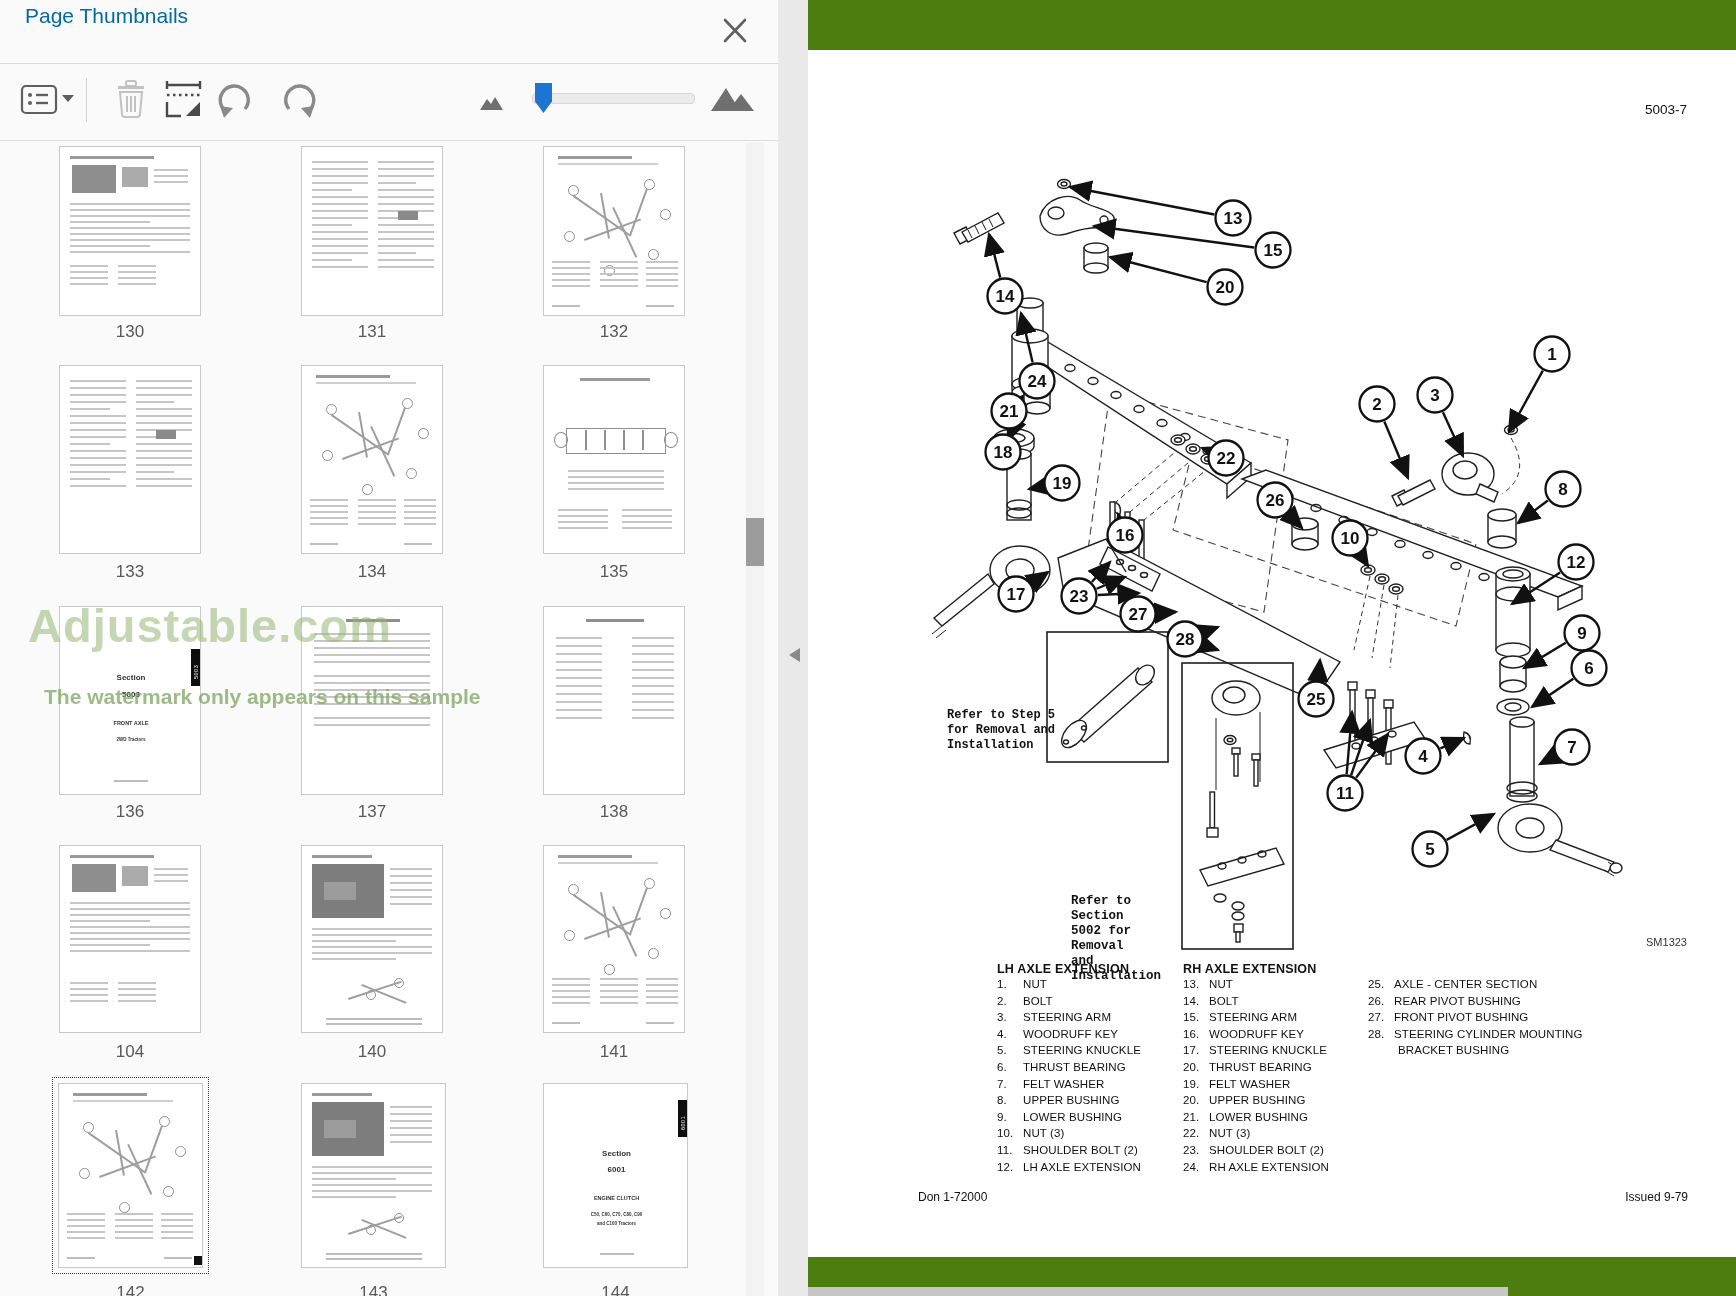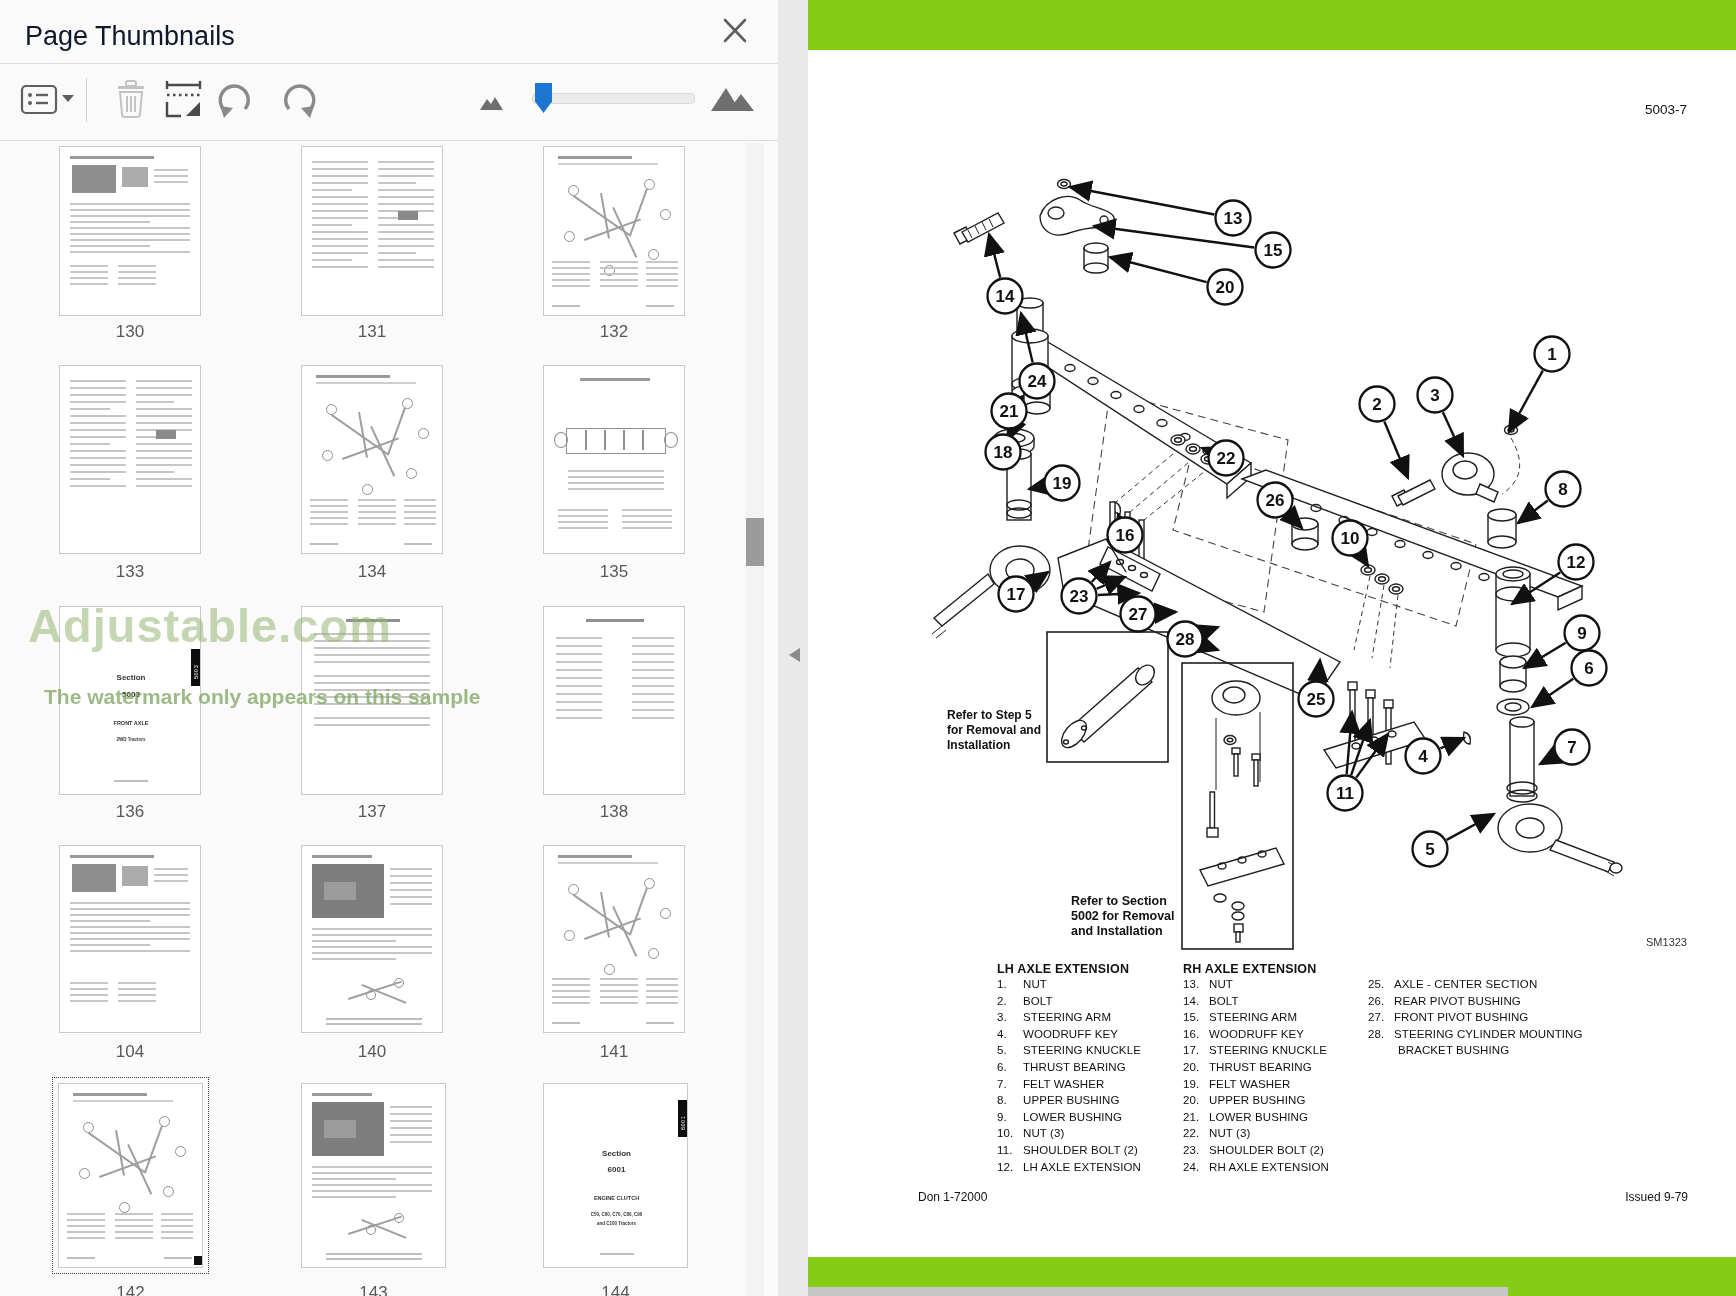"Page Thumbnails" .sb-title { color: #0f172a -> #0369a1; font-size: 27px -> 21px; top: 21px -> 4px }
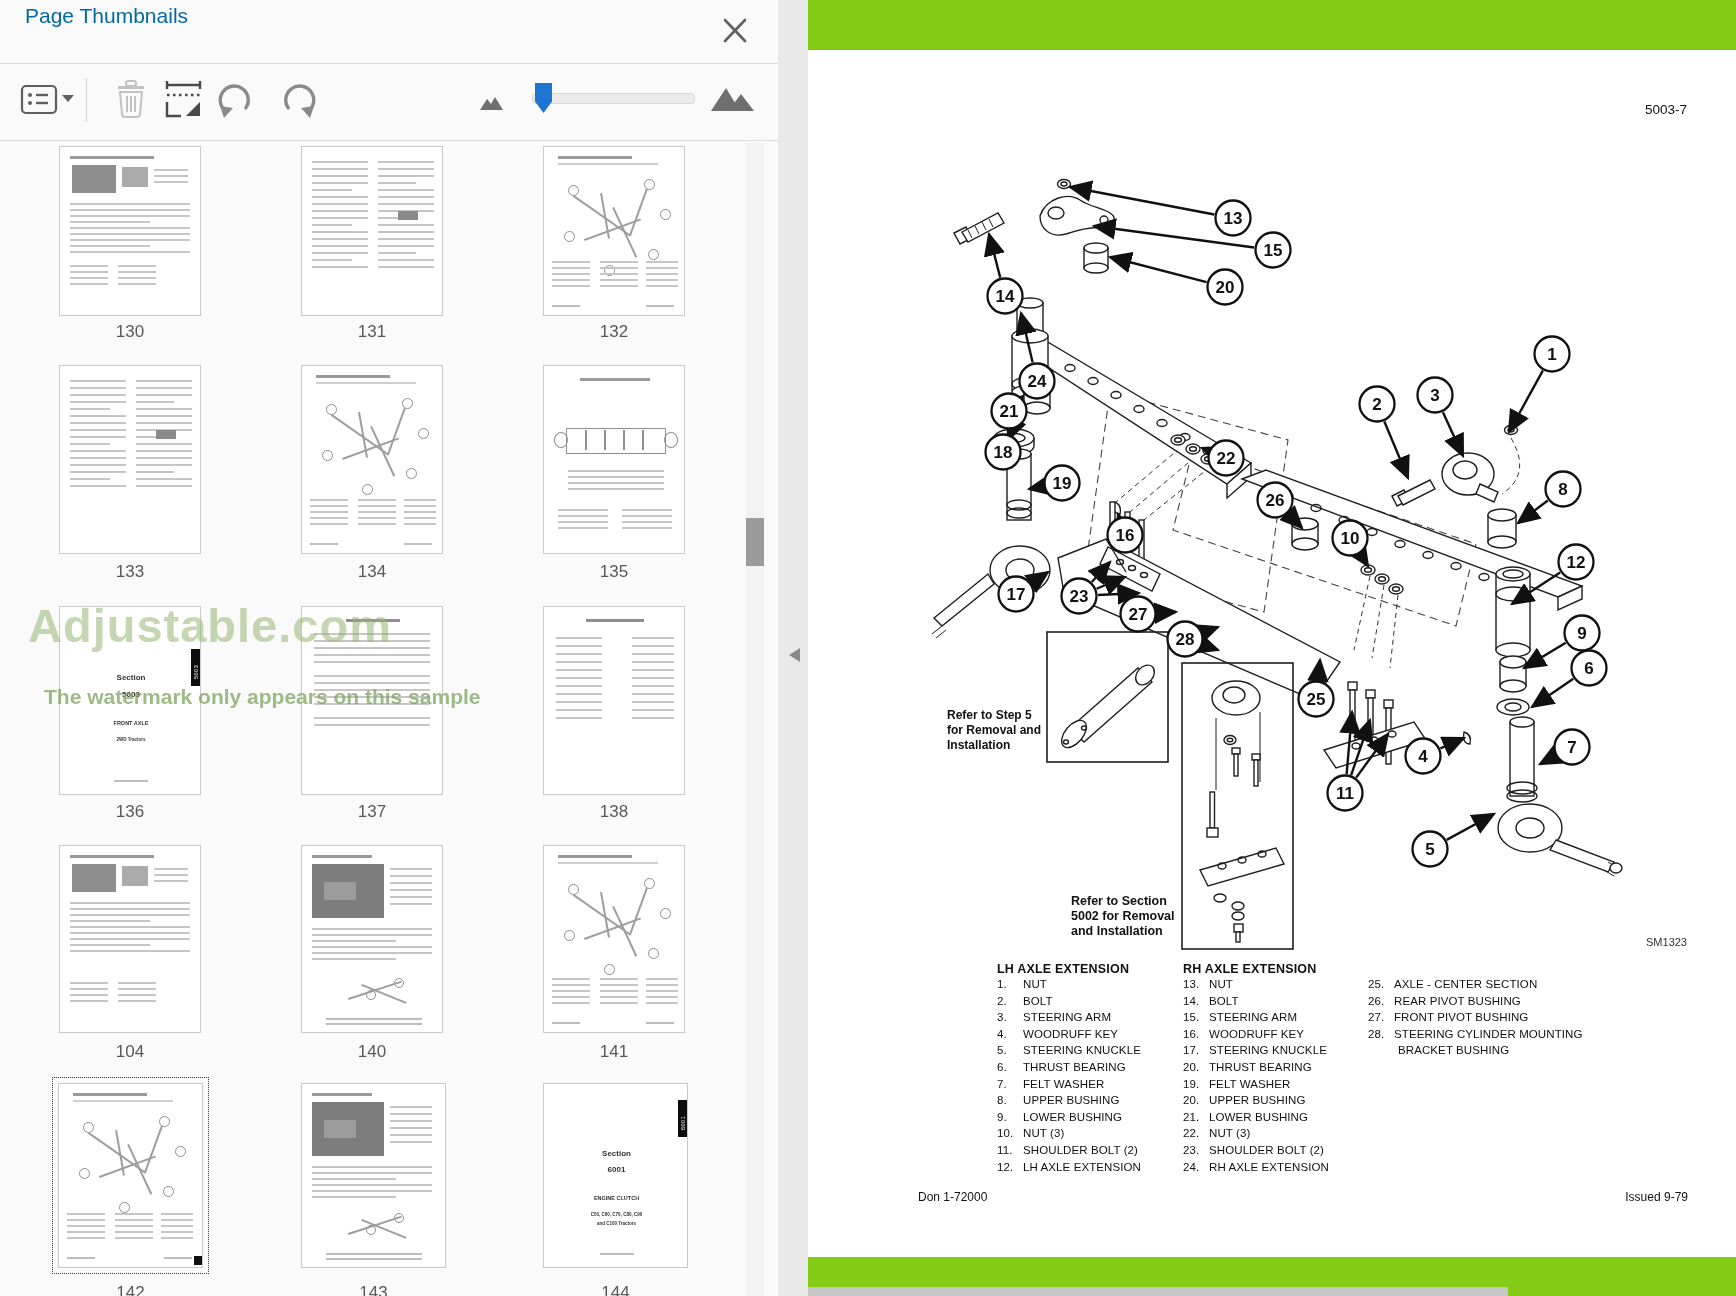"5003-7" .docpane { background: #84cc16 -> #4d7c0f }
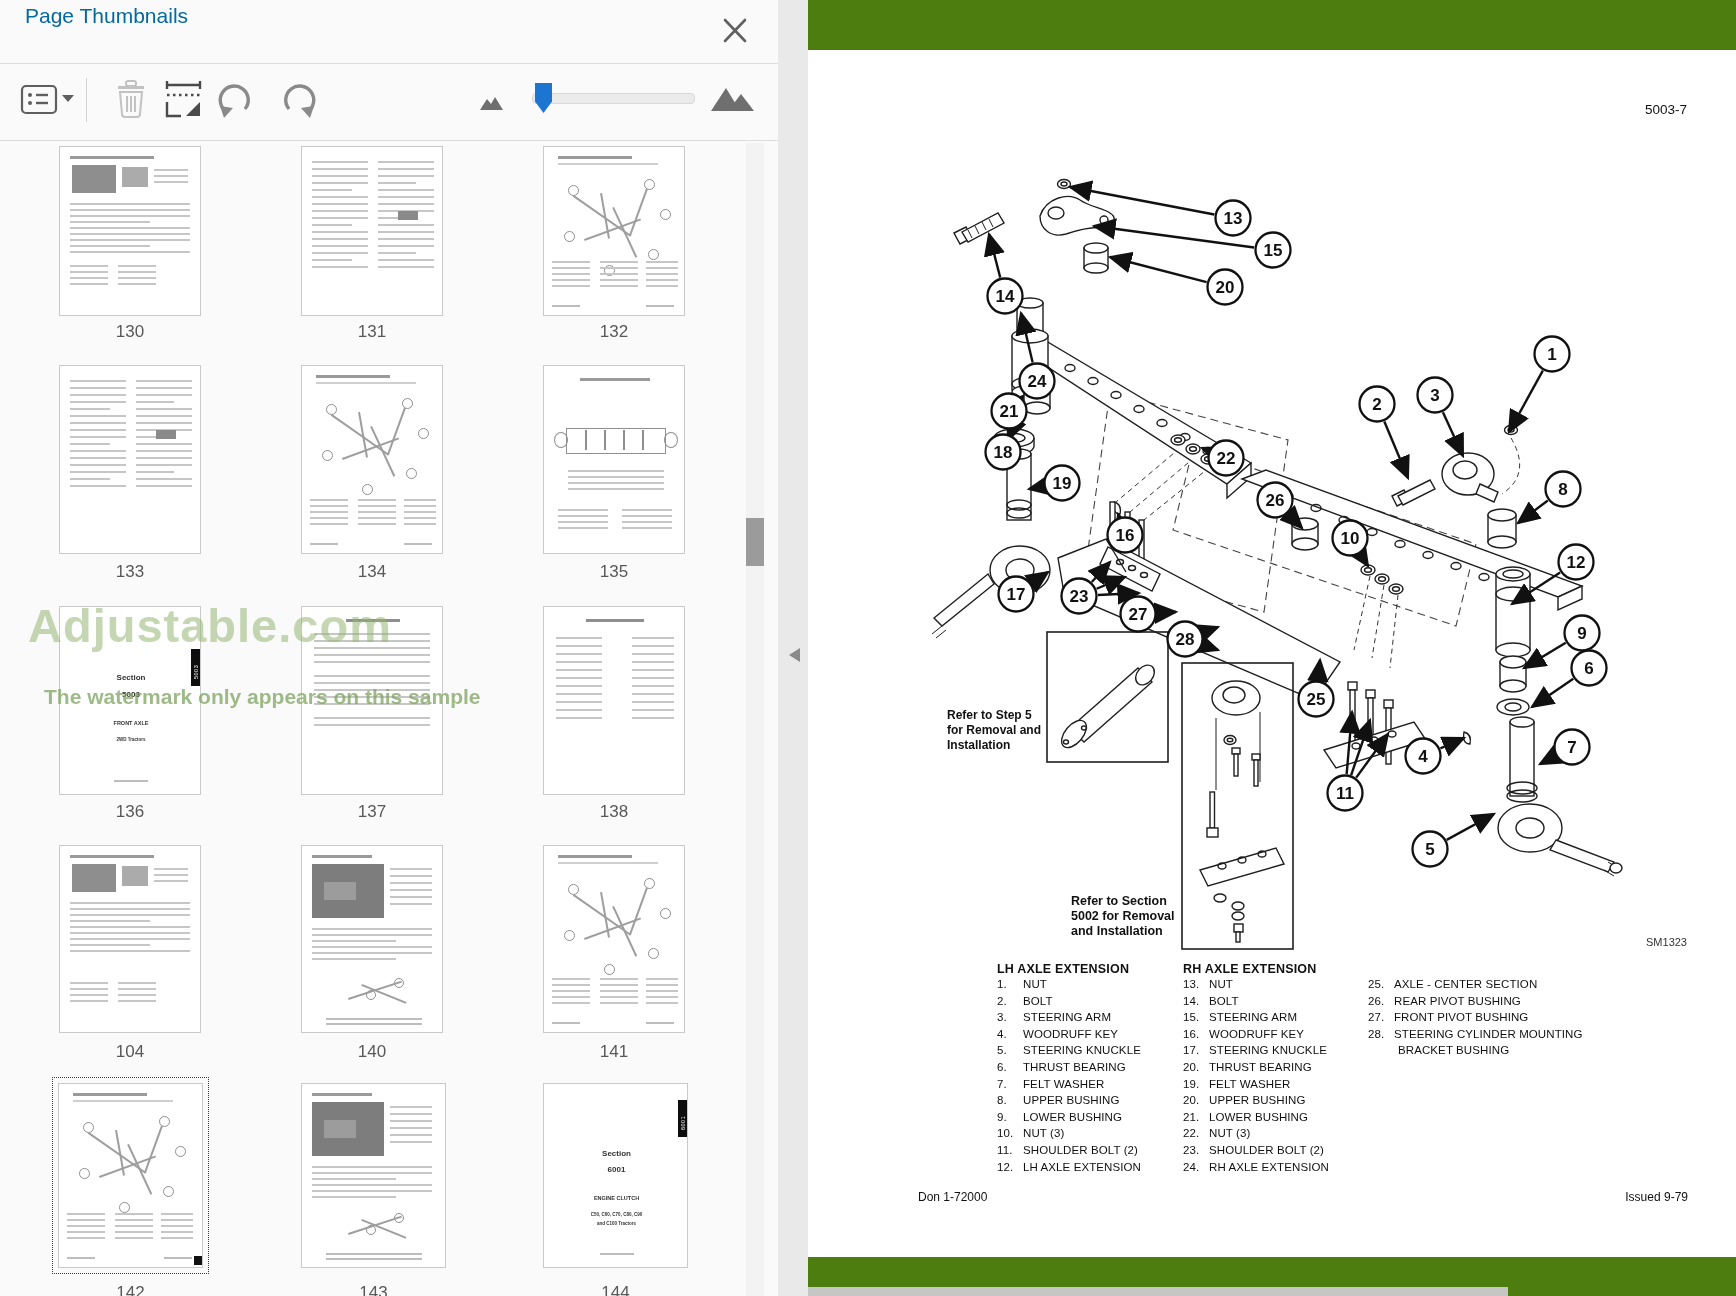"Refer to Step 5" .refer { font-family: none -> Liberation Mono, monospace }
